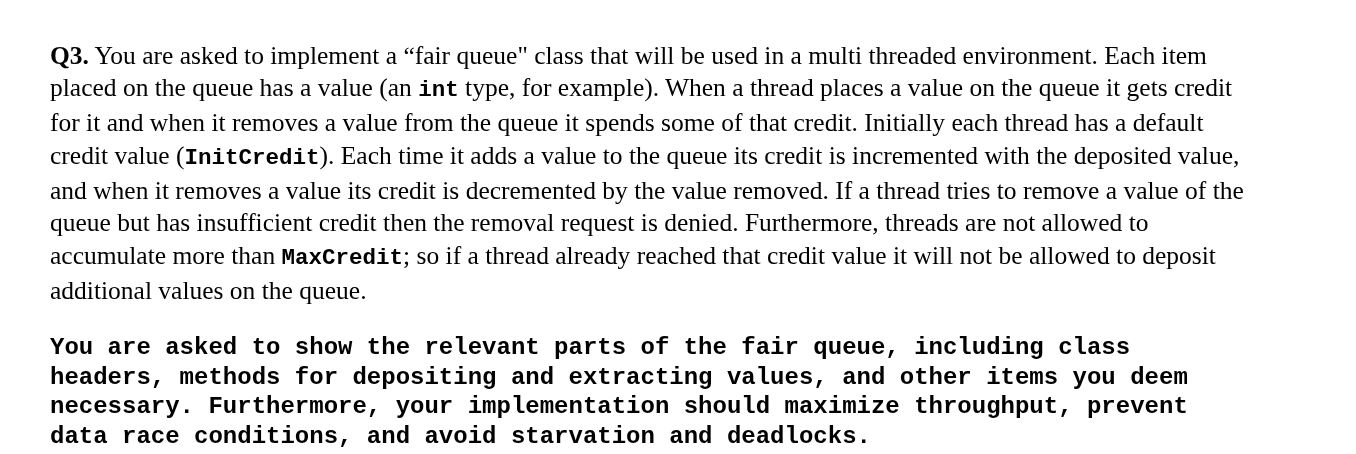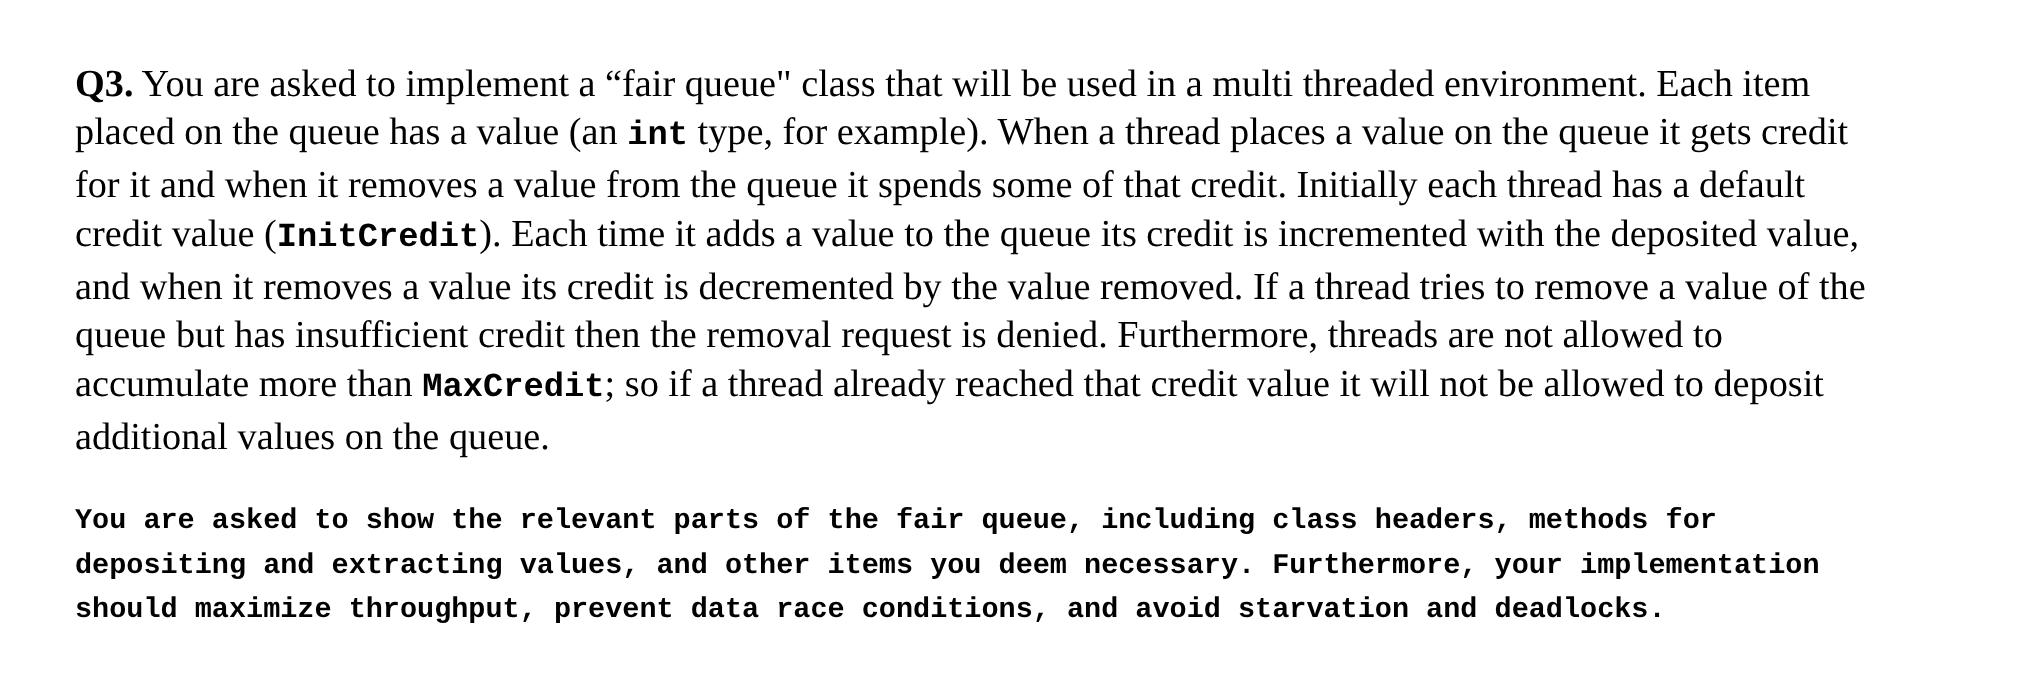"You are asked to show" .instruction { font-size: 19px -> 24px }
